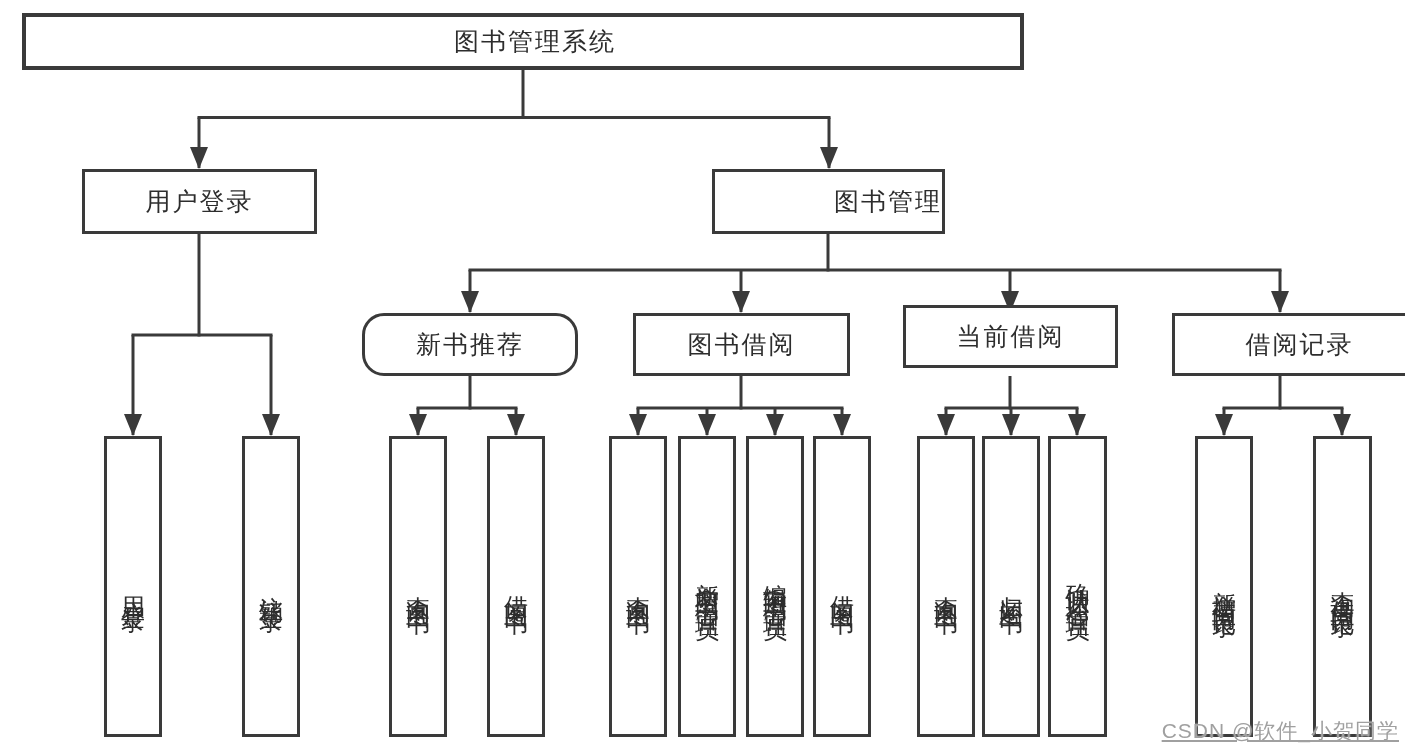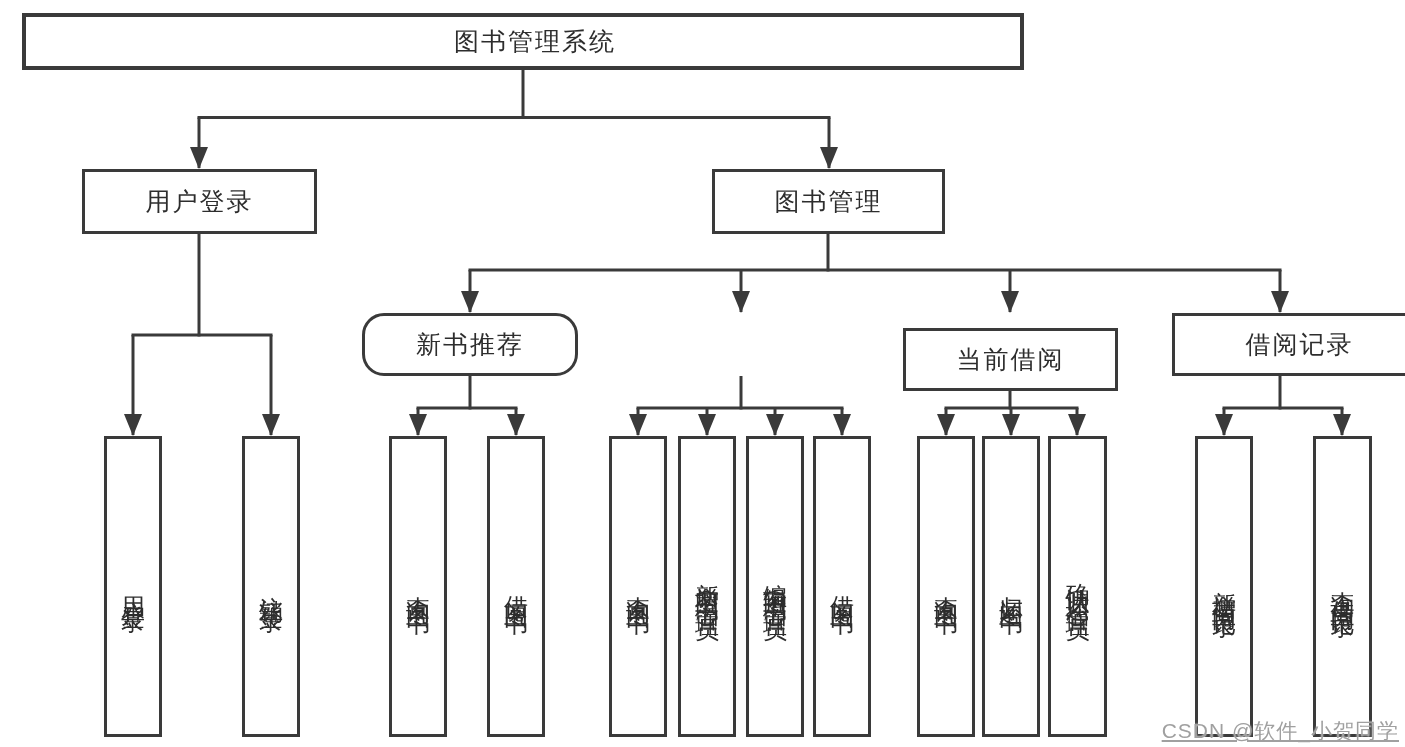"图书管理" div.box { justify-content: none -> flex-end }
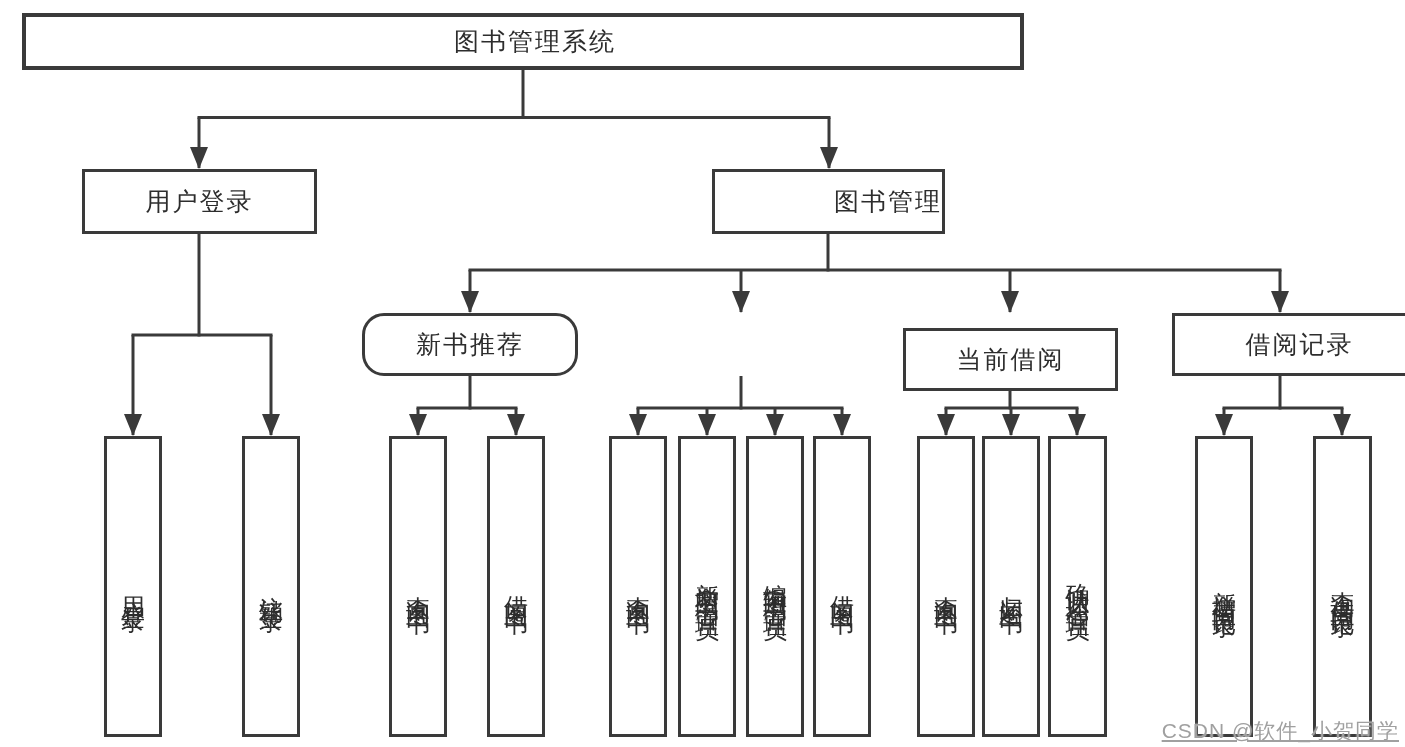"图书借阅" div.box { html: none -> <div> <span>图书借阅</span> </div> }
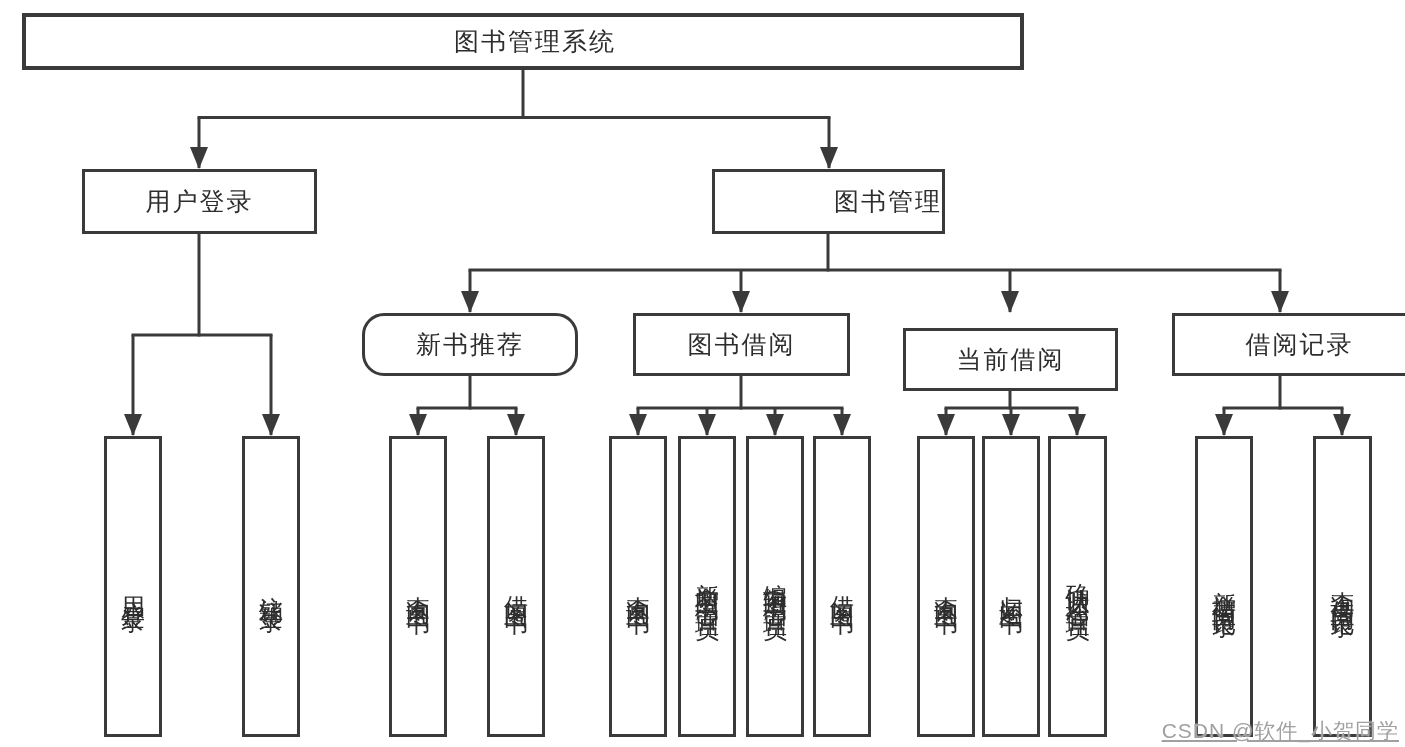"当前借阅" div.box { top: 328px -> 305px }
